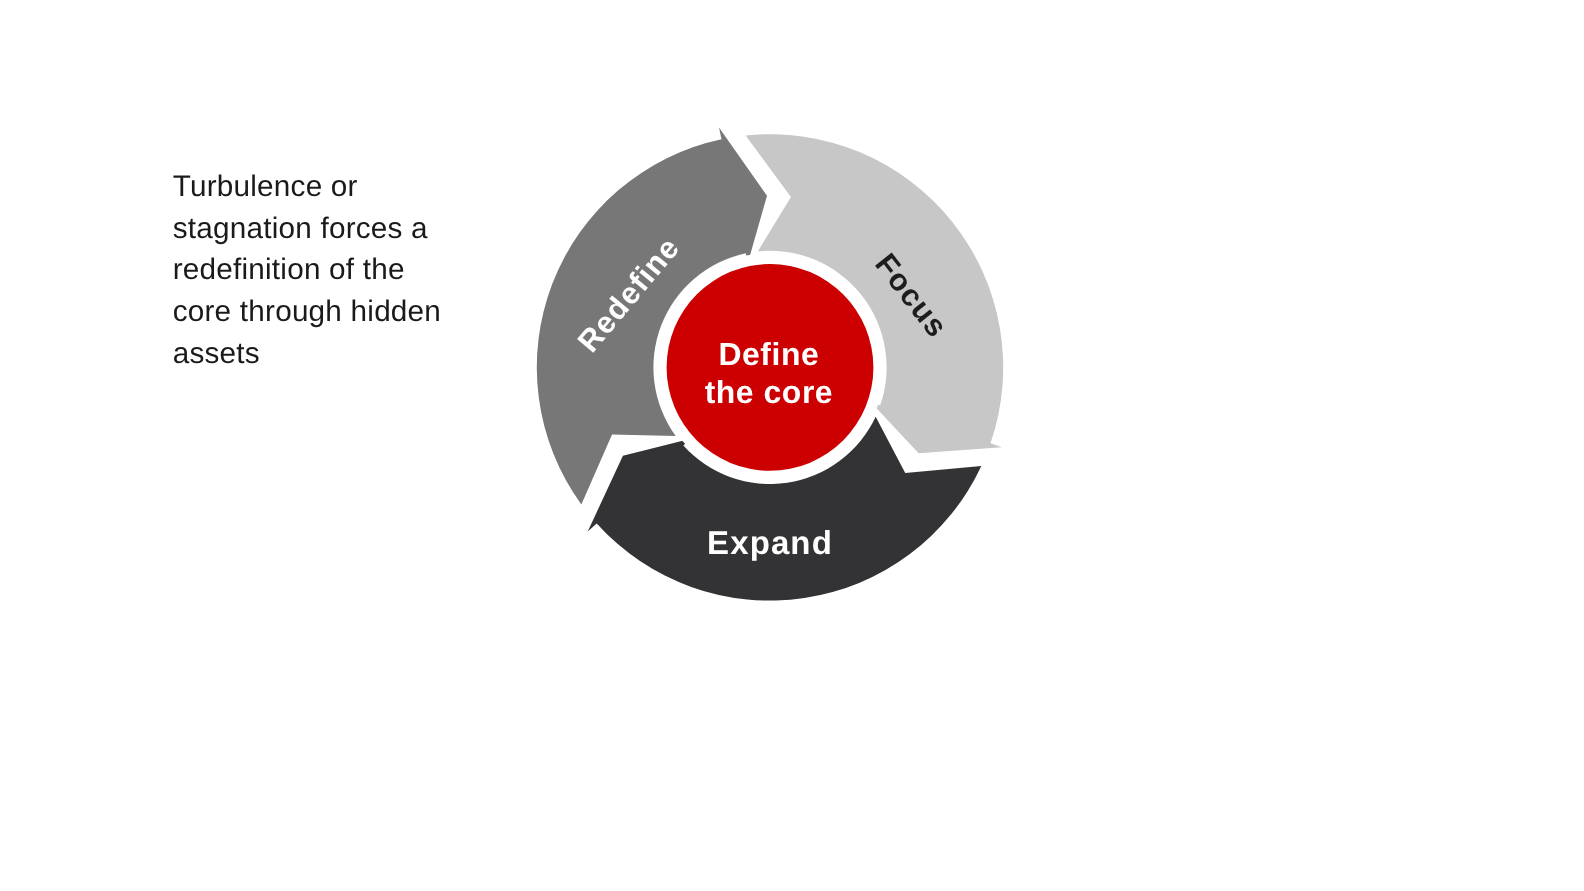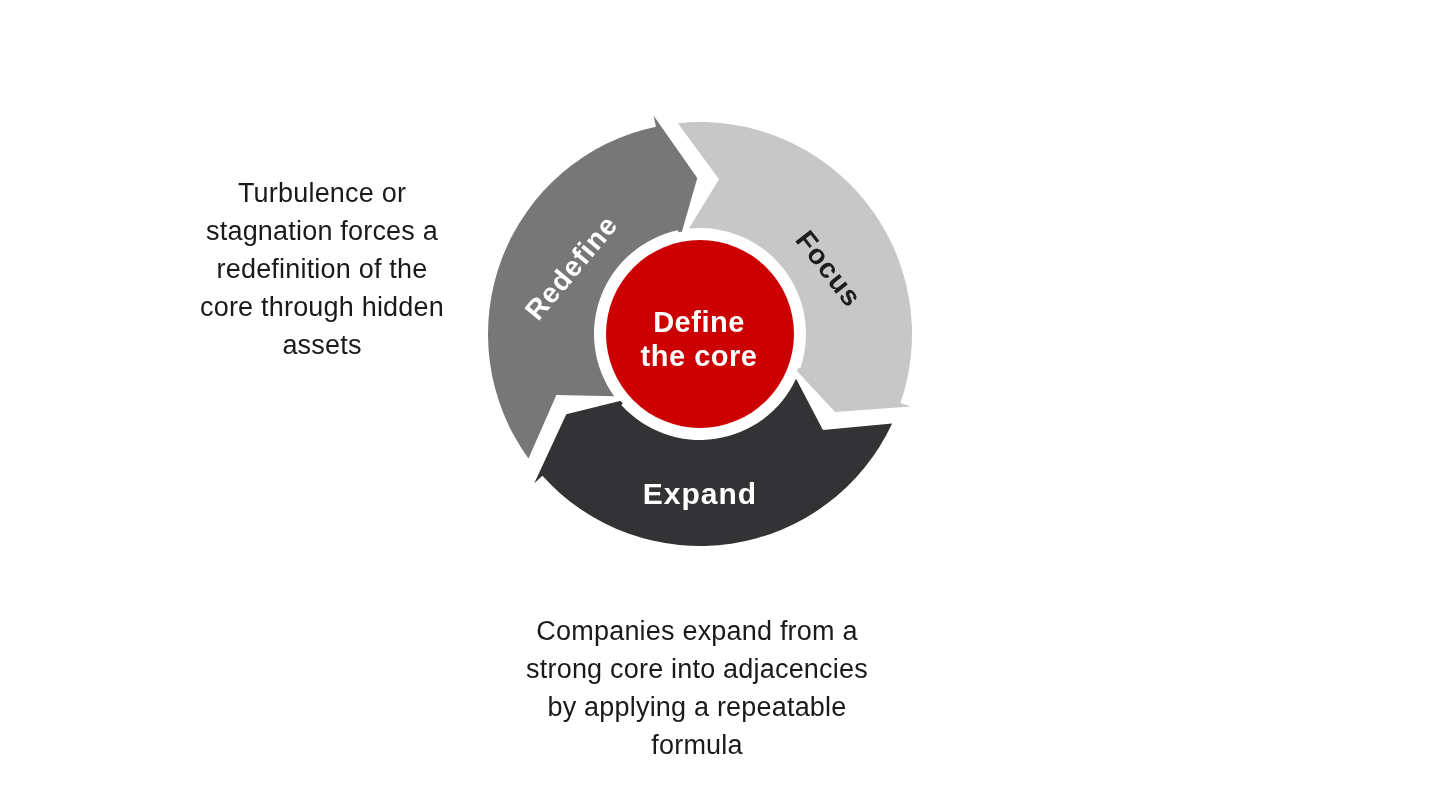"Turbulence or" .annotation { margin-top: 24px -> none; text-align: center -> none }
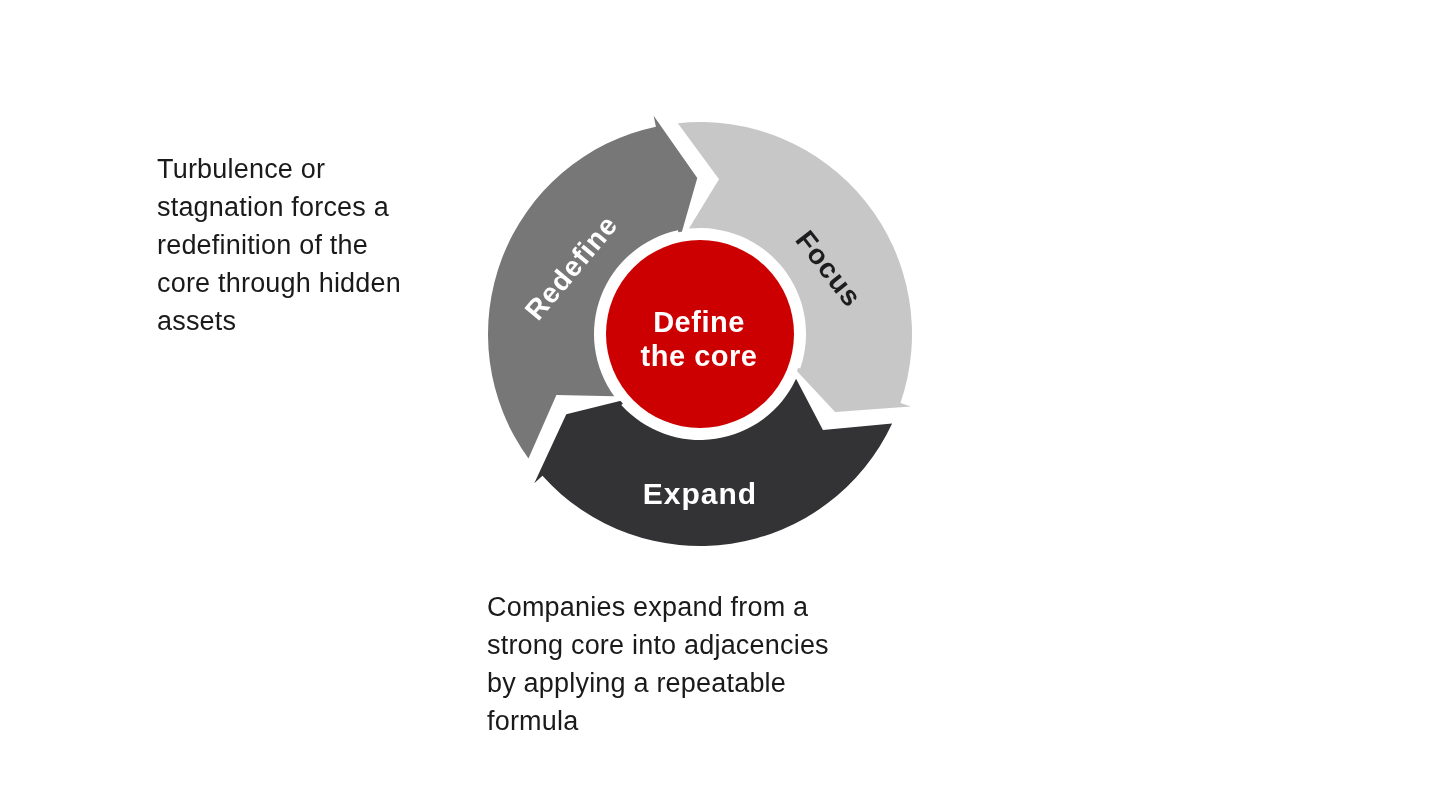"Companies expand from a" div.annotation { html: <div>Companies expand from a strong core into adjacencies by applying a repeatable formula</div> -> none }
